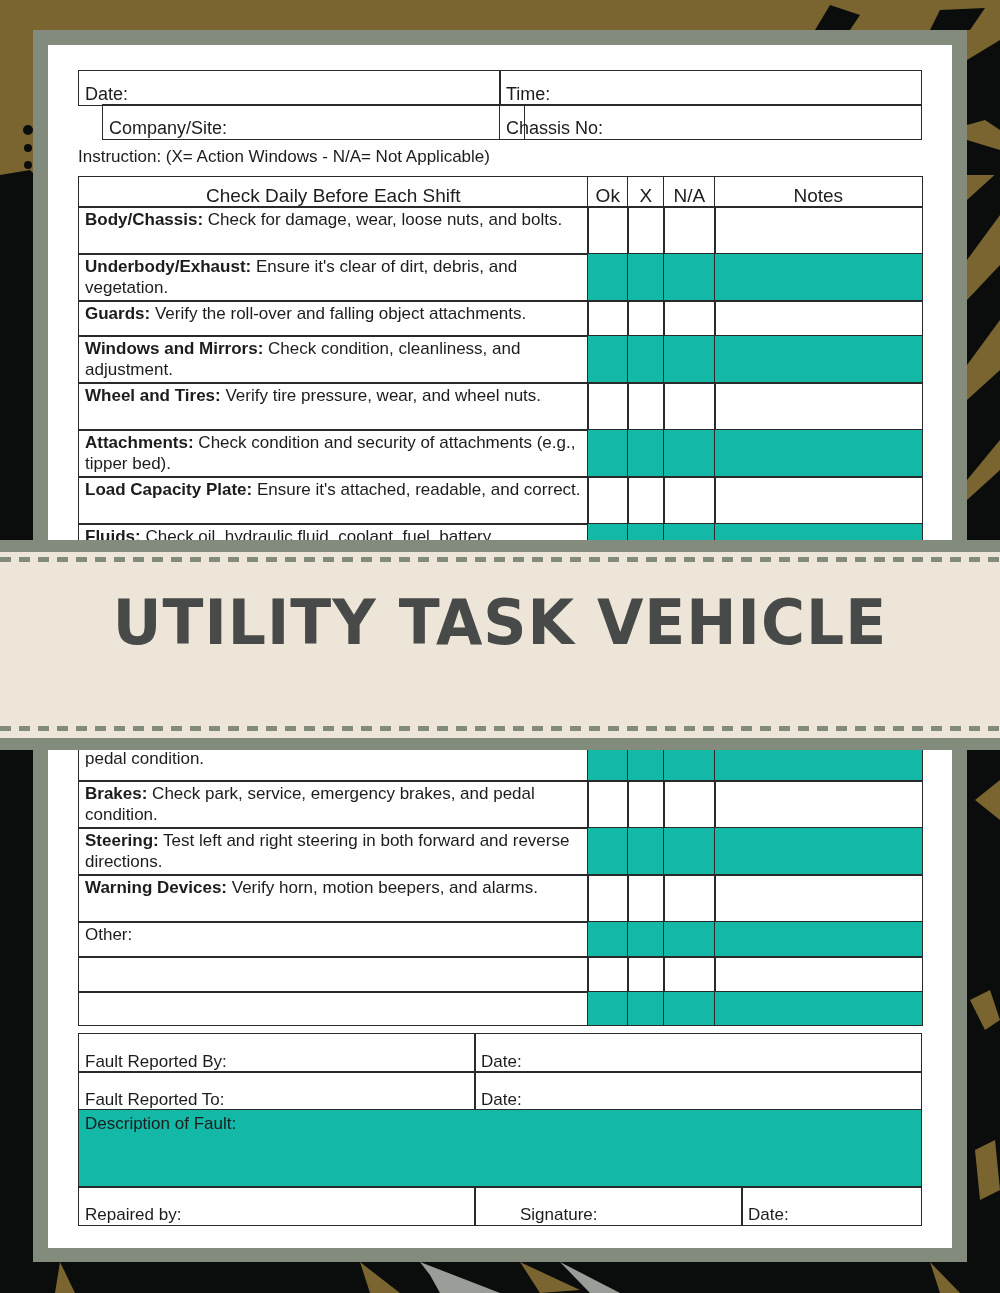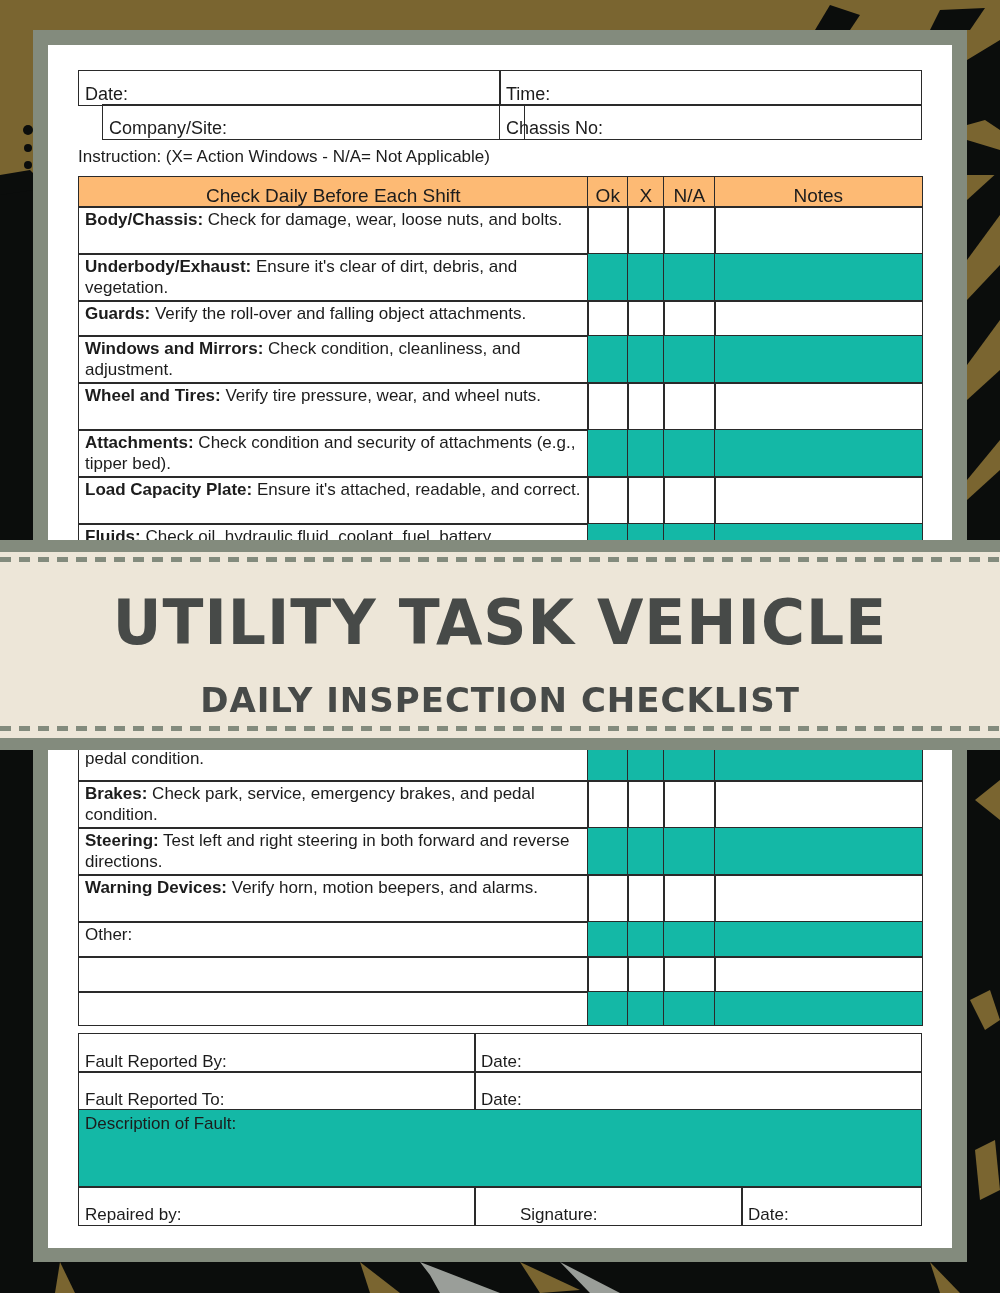"Check Daily Before Each Shift" .hdr { background: #fdba74 -> #ffffff }
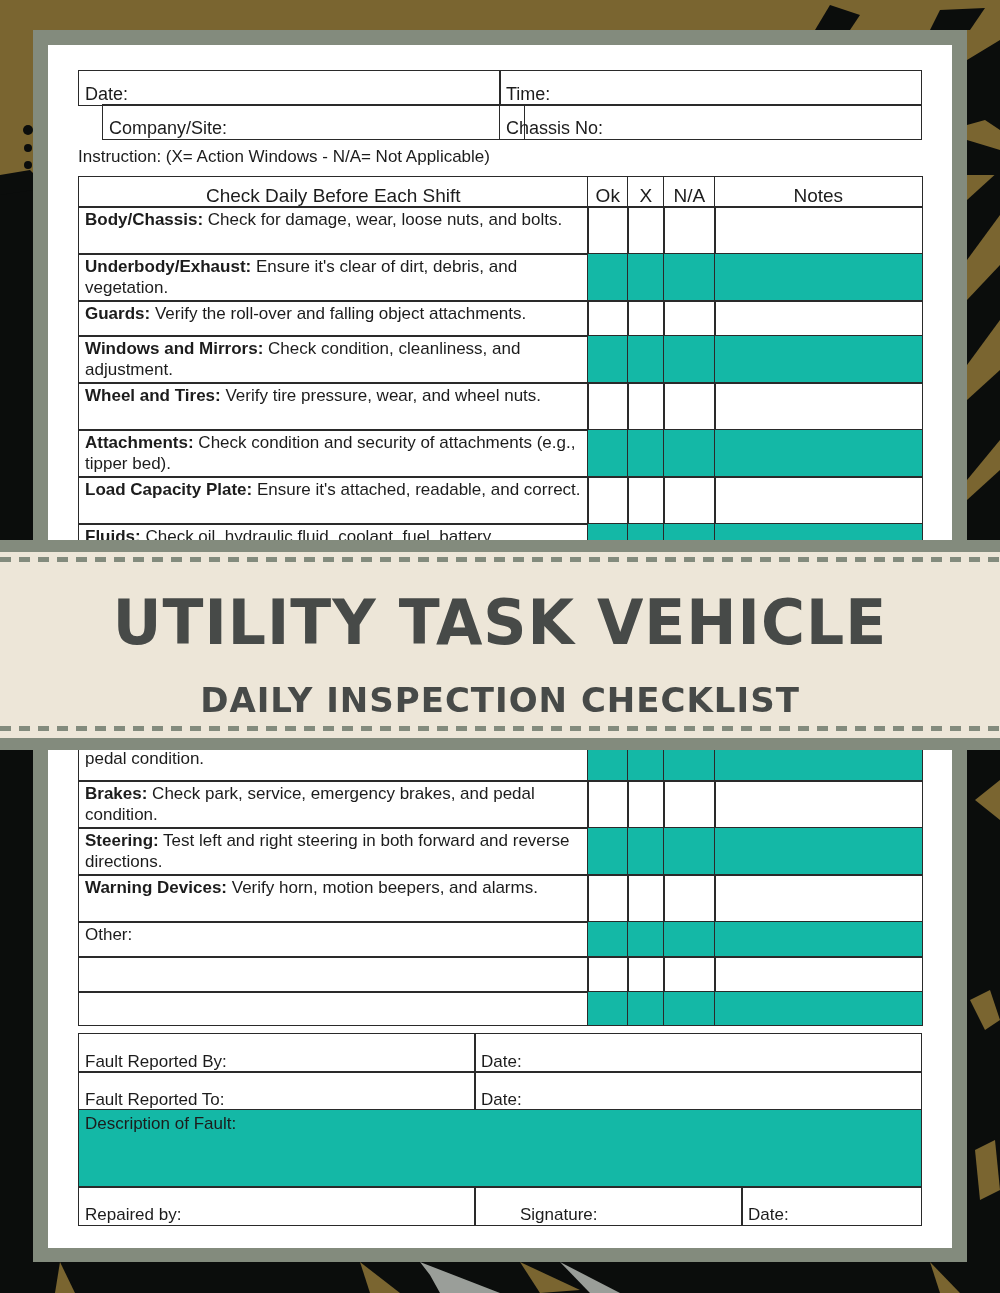"DAILY INSPECTION CHECKLIST" div.title-sub { html: <div>DAILY INSPECTION CHECKLIST</div> -> none }
